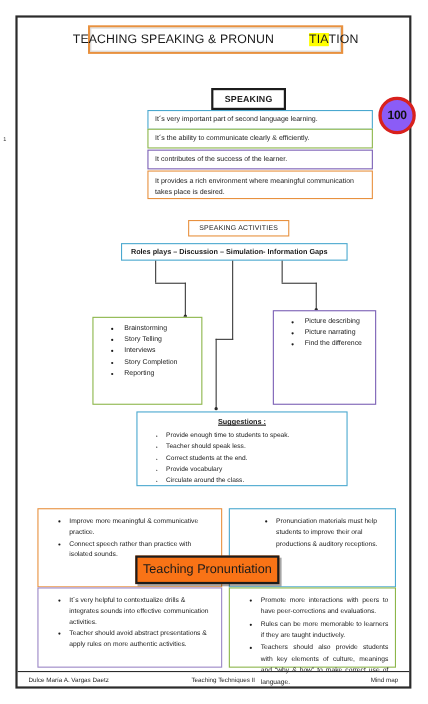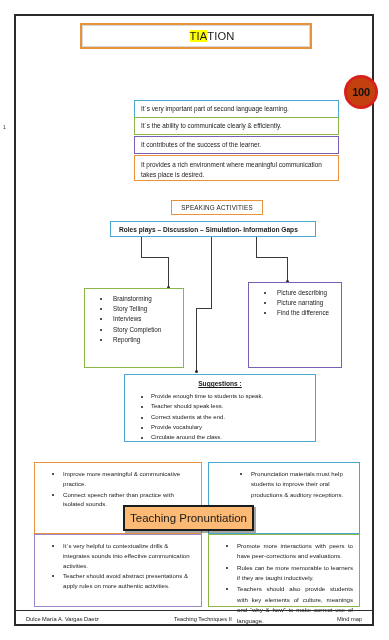"TEACHING SPEAKING & PRONUN" span { html: none -> <span>TEACHING SPEAKING &amp; PRONUN</span> }
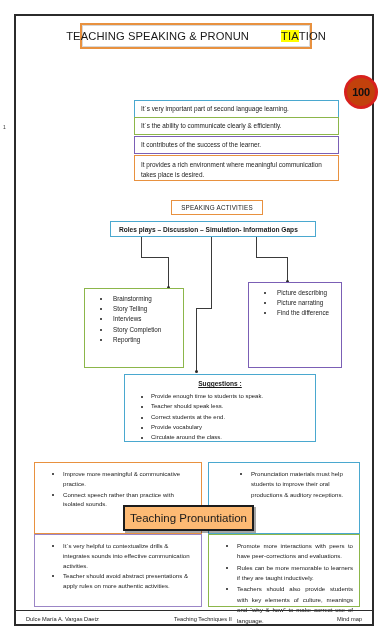"SPEAKING" div.speaking-hdr { html: none -> <div>SPEAKING</div> }
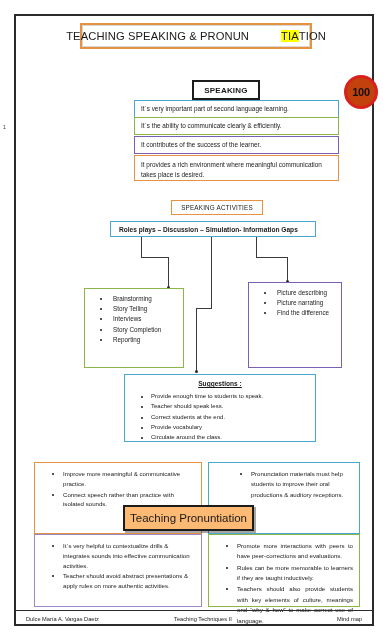"100" .sign100 { background: #c2410c -> #8b5cf6; top: 59px -> 72px }
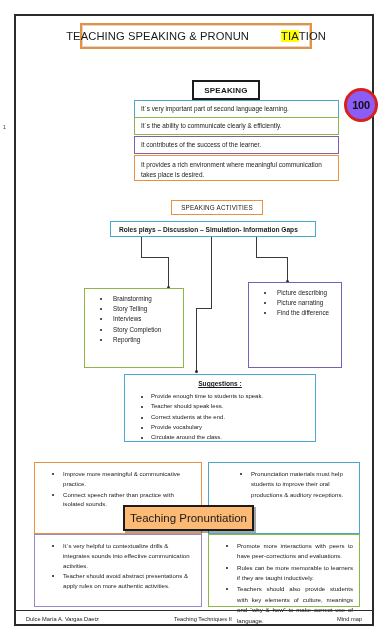"Teaching Pronuntiation" .center-label { background: #fdba74 -> #f97316 }
